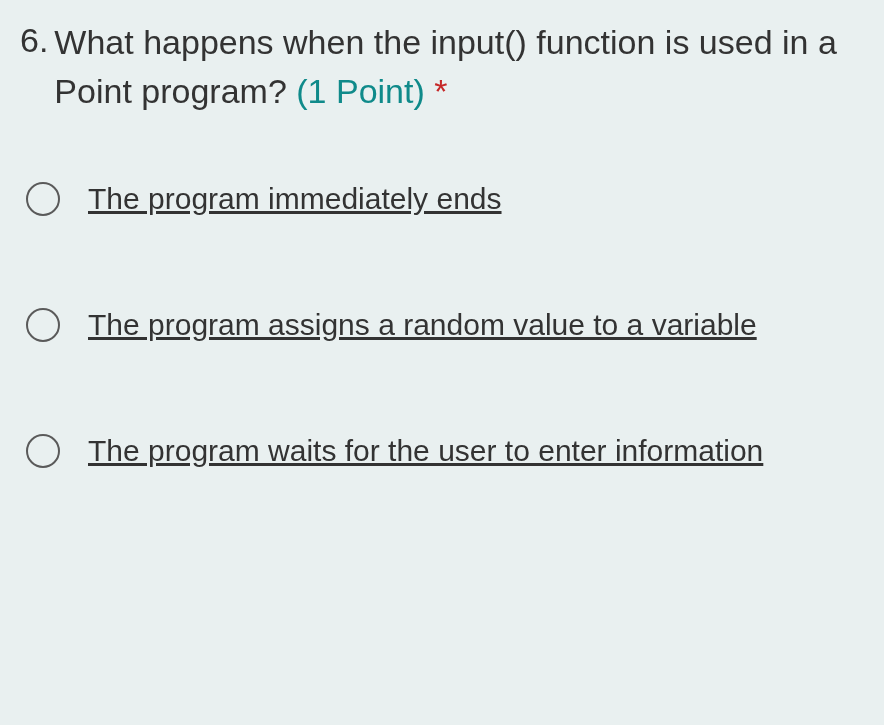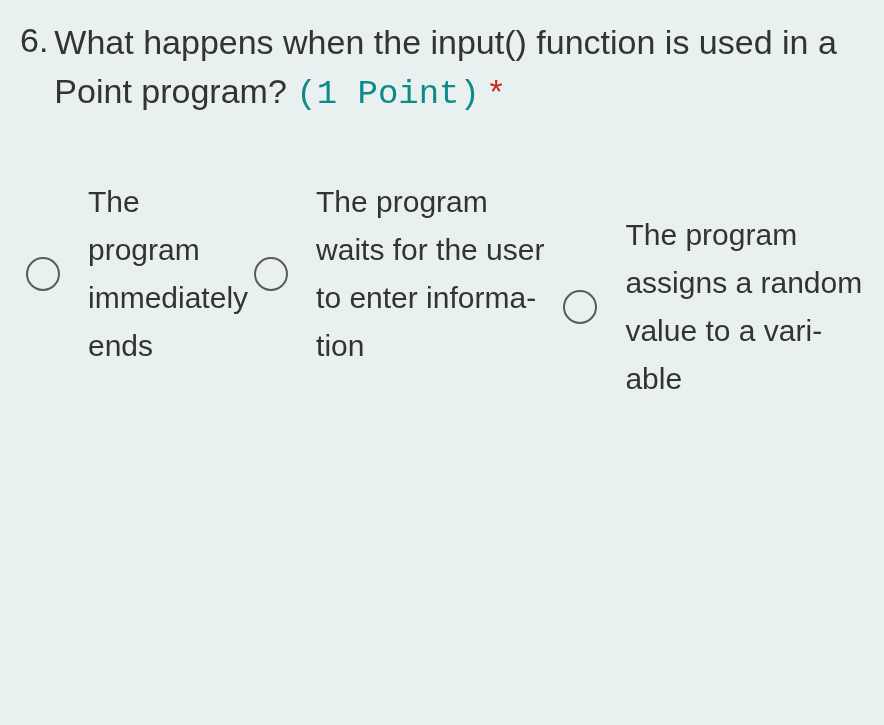"(1 Point)" .q-points { font-family: Liberation Mono, monospace -> none }
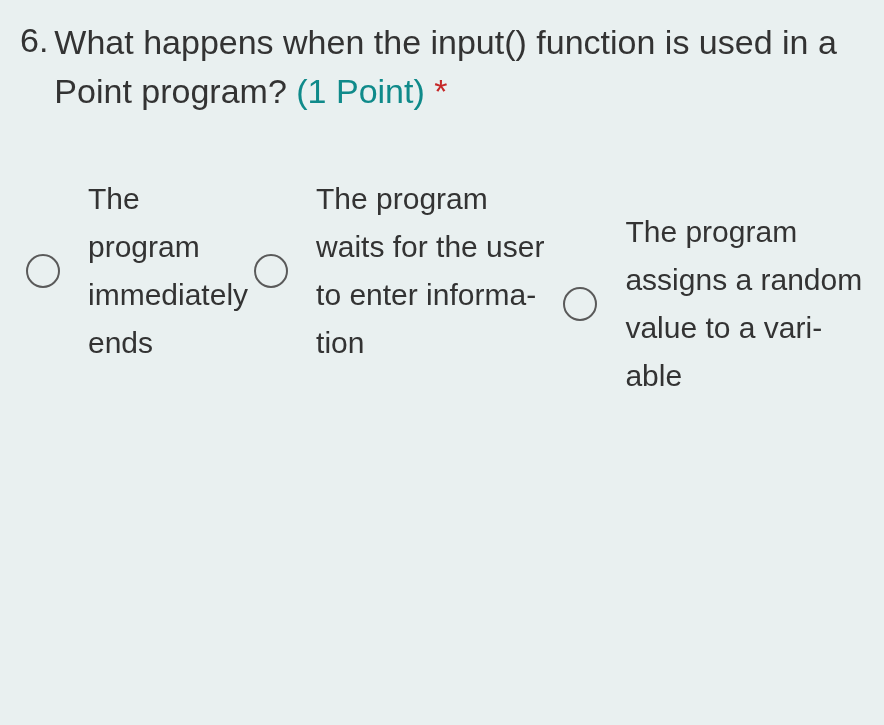"The program immediately ends" .options { flex-direction: row -> column; text-decoration: none -> underline }
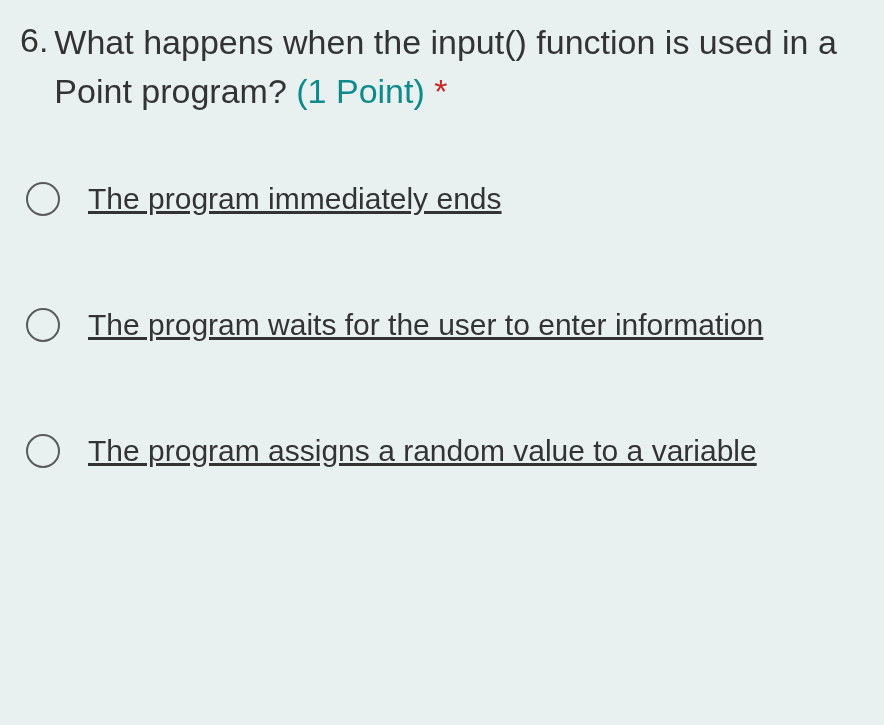"The program waits for the" div.option { order: before "The program assigns a random" -> after "The program assigns a random" }
